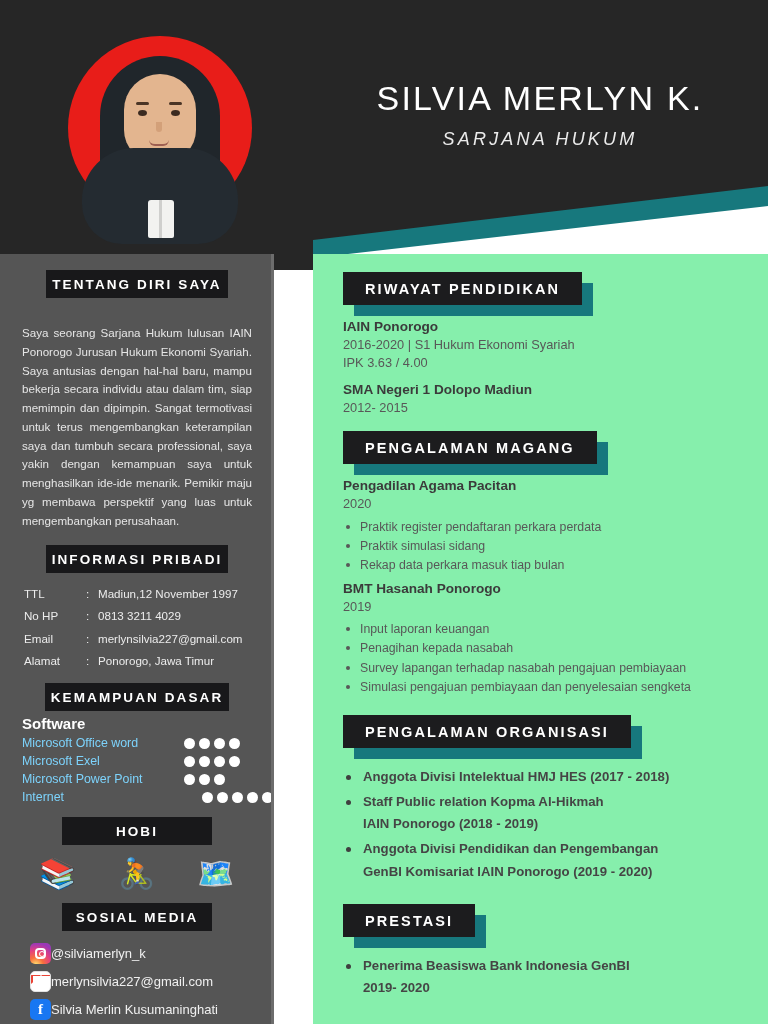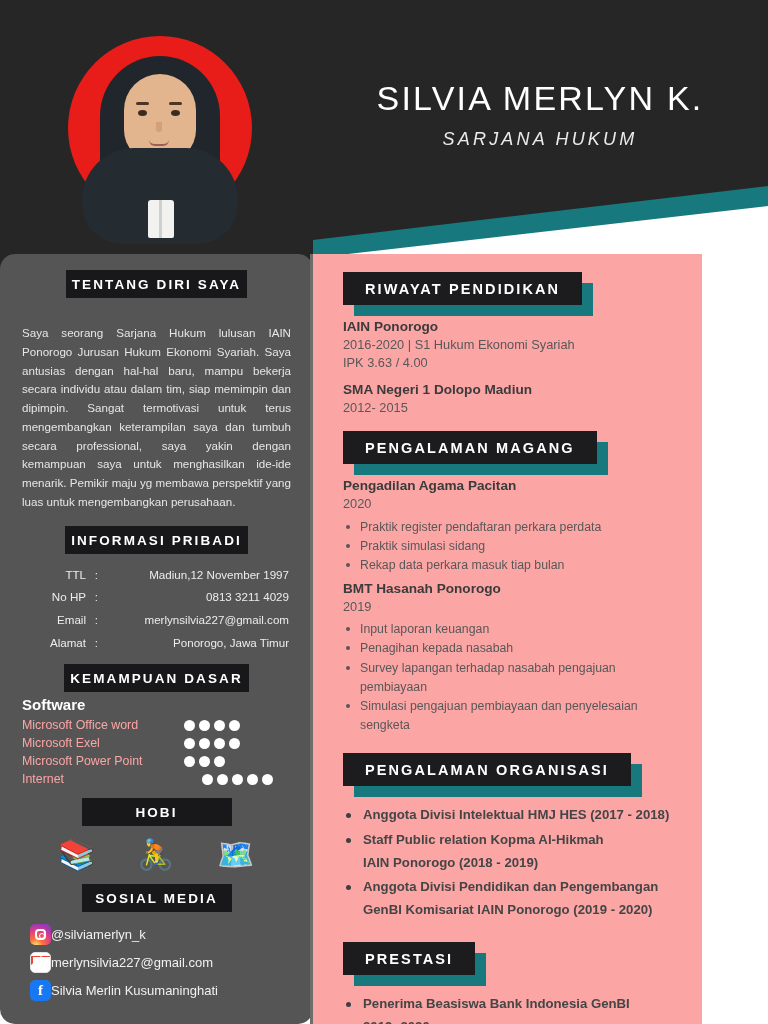"TENTANG DIRI SAYA" .sidebar { border-radius: 15px -> none; width: 313px -> 274px }
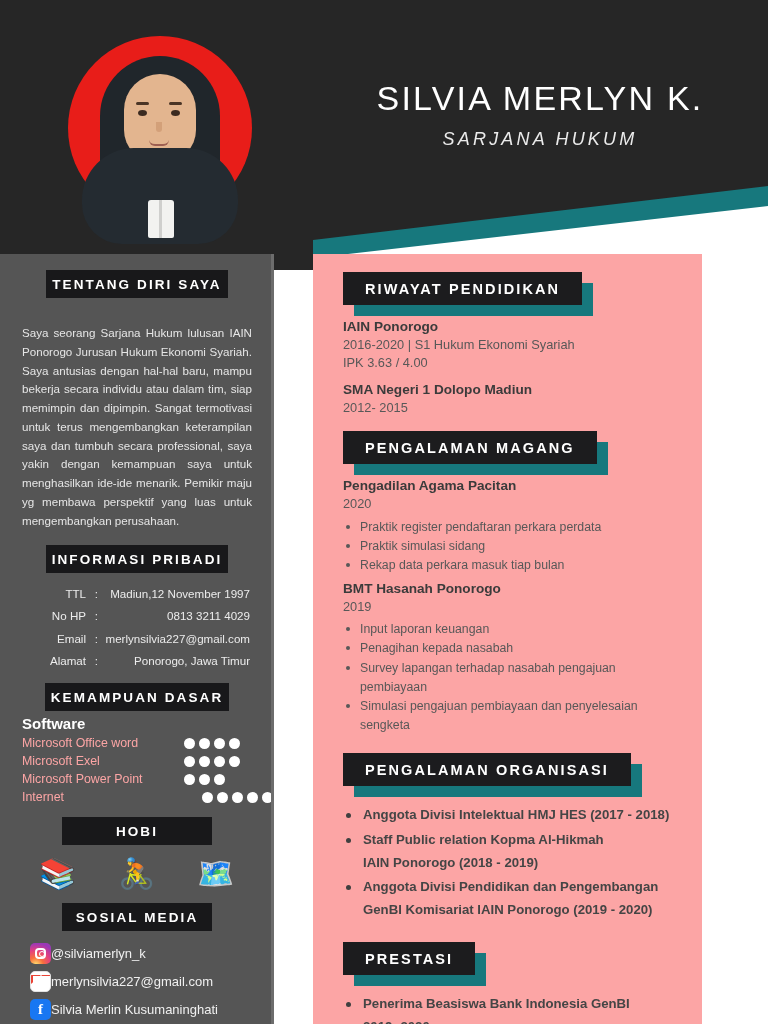"RIWAYAT PENDIDIKAN" .right { background: #fca5a5 -> #86efac; width: 389px -> 455px }
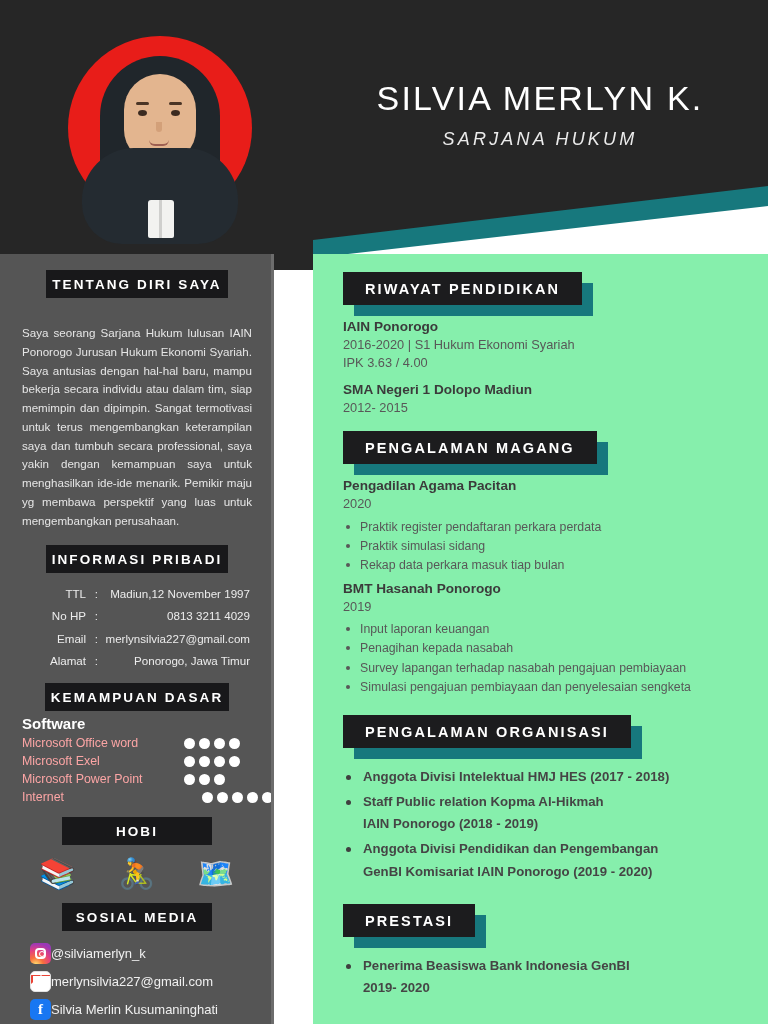"TTL" .info-list { text-align: right -> none }
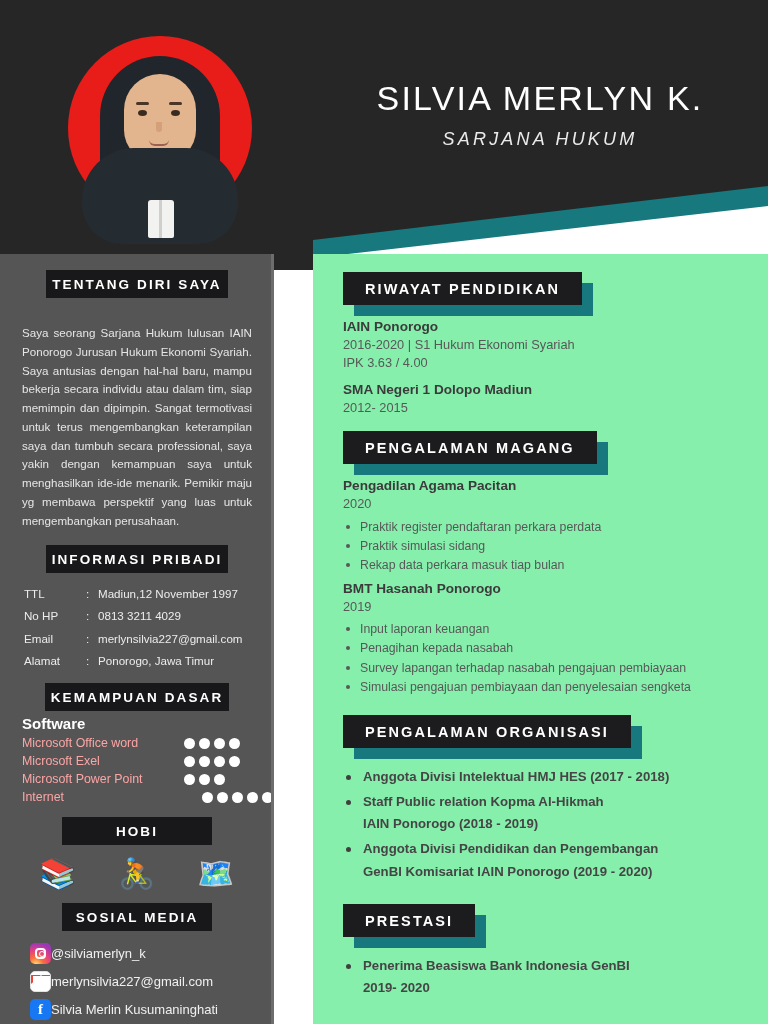"Microsoft Office word" .skill-row { color: #fca5a5 -> #7dd3fc }
